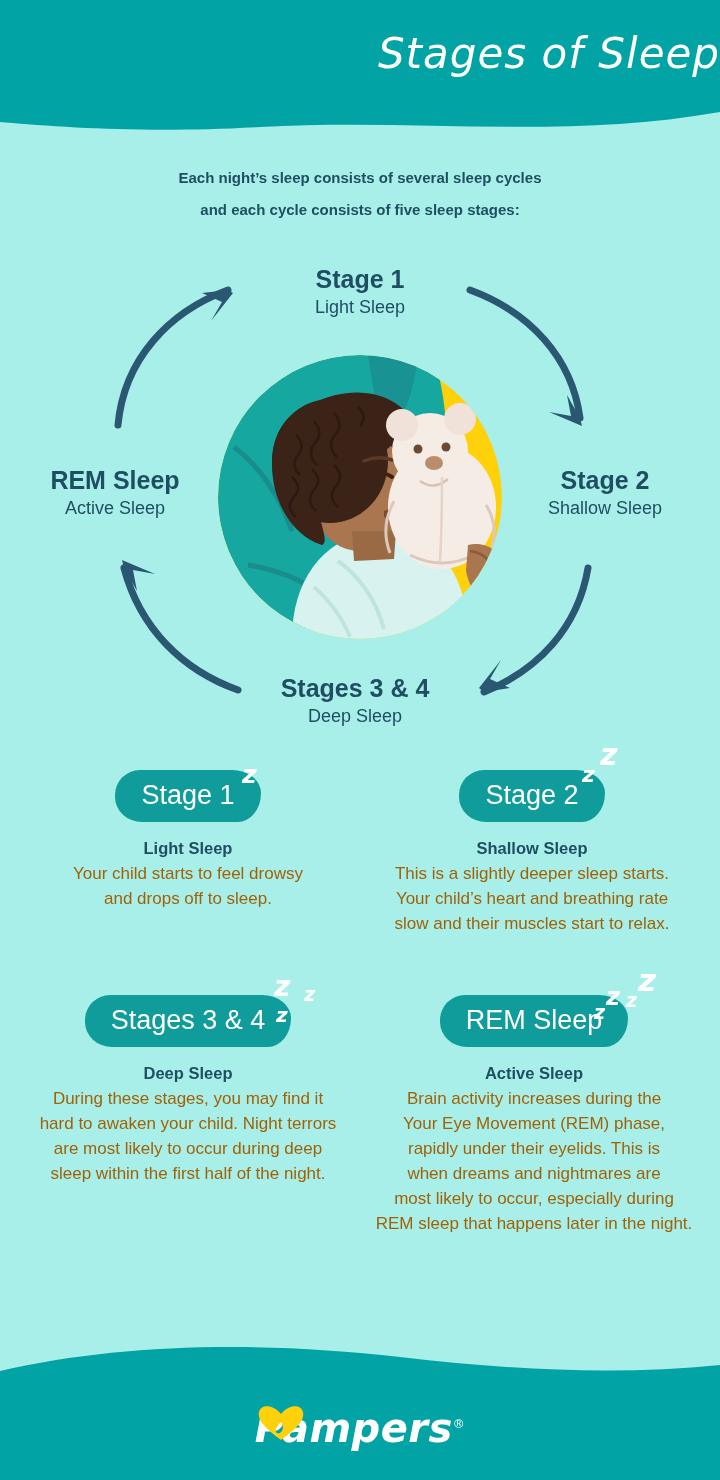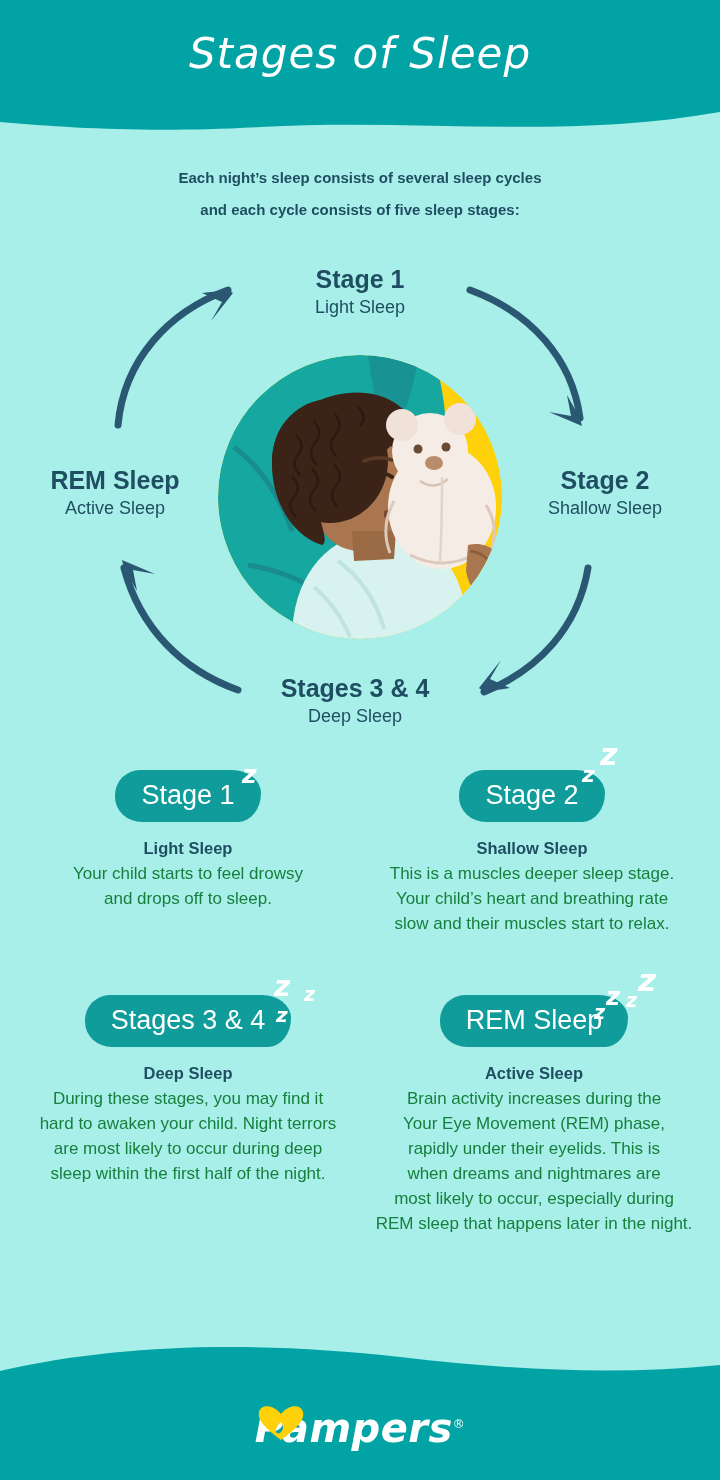"Stages of Sleep" .header-title { text-align: center -> right }
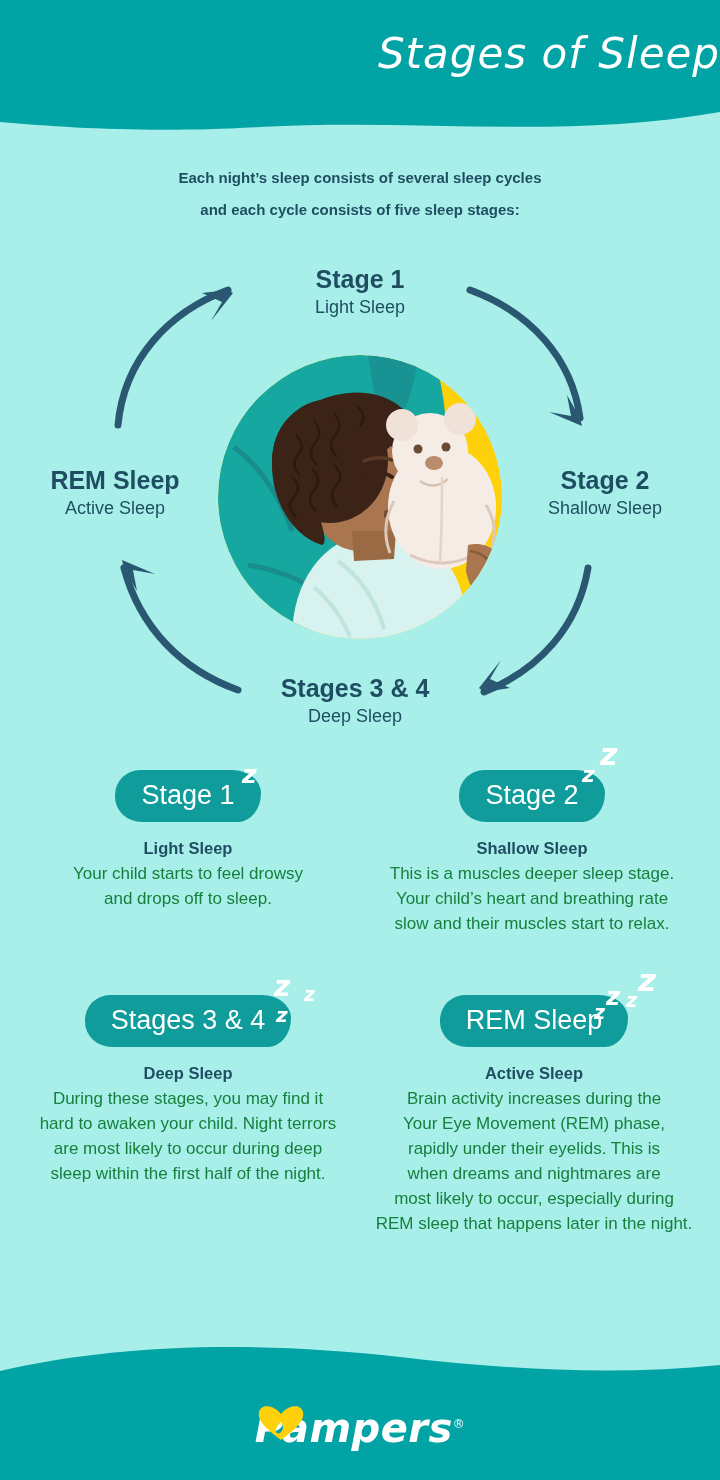"Your child starts to feel" .card-body { color: #15803d -> #a16207 }
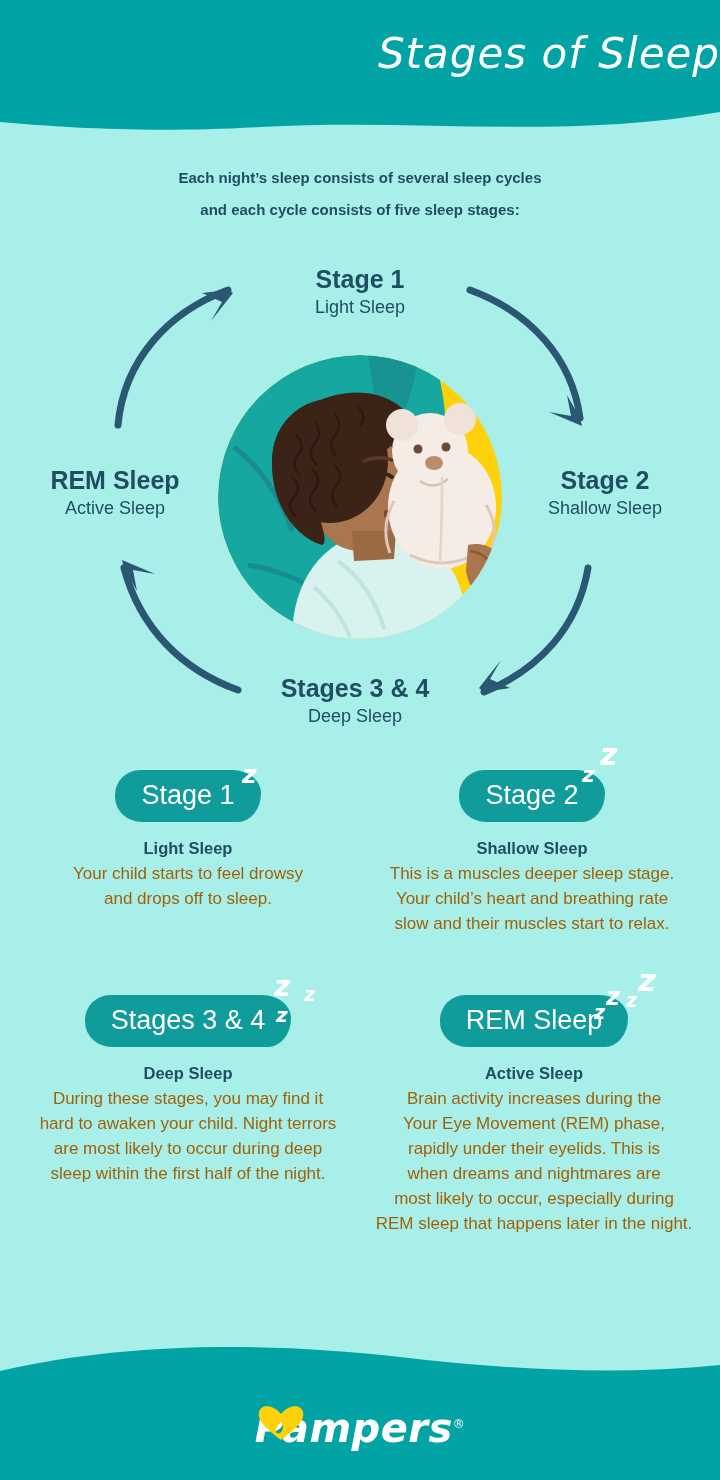"This is a muscles deeper" div { text: muscles deeper sleep stage -> slightly deeper sleep starts }
